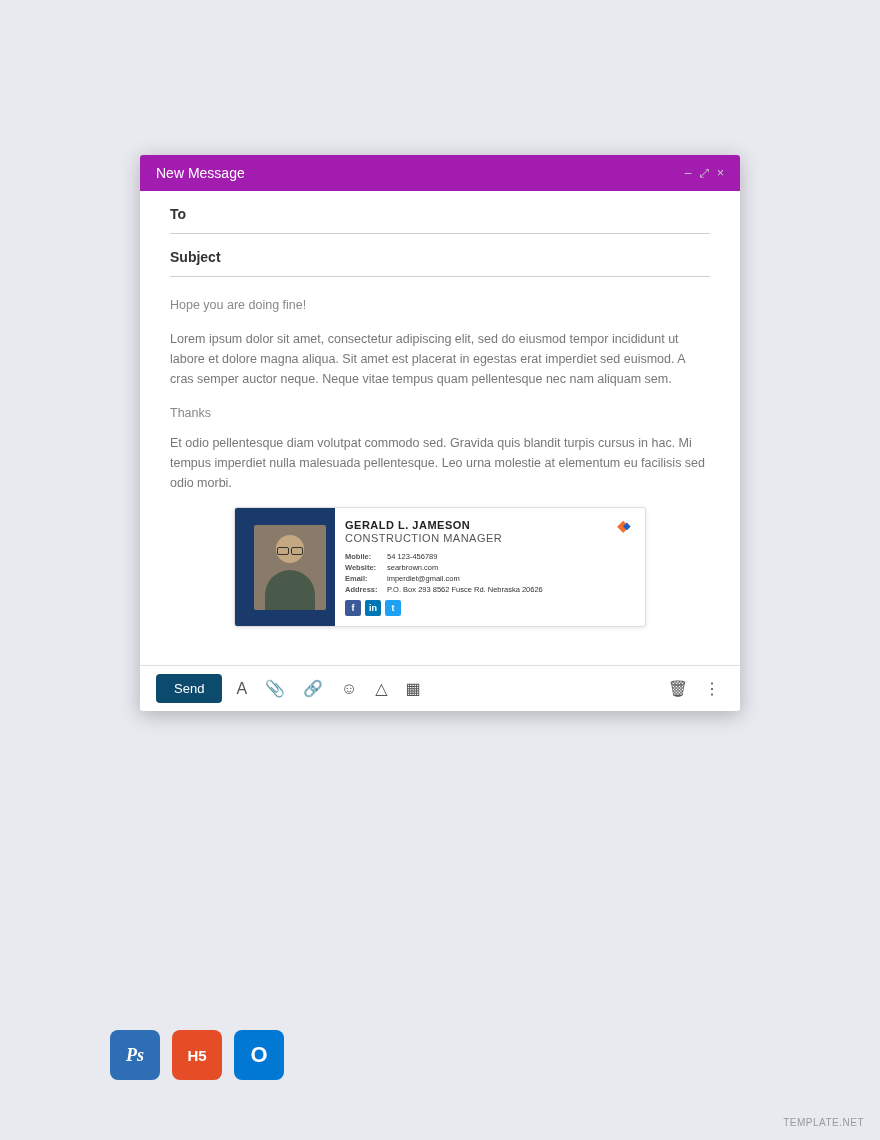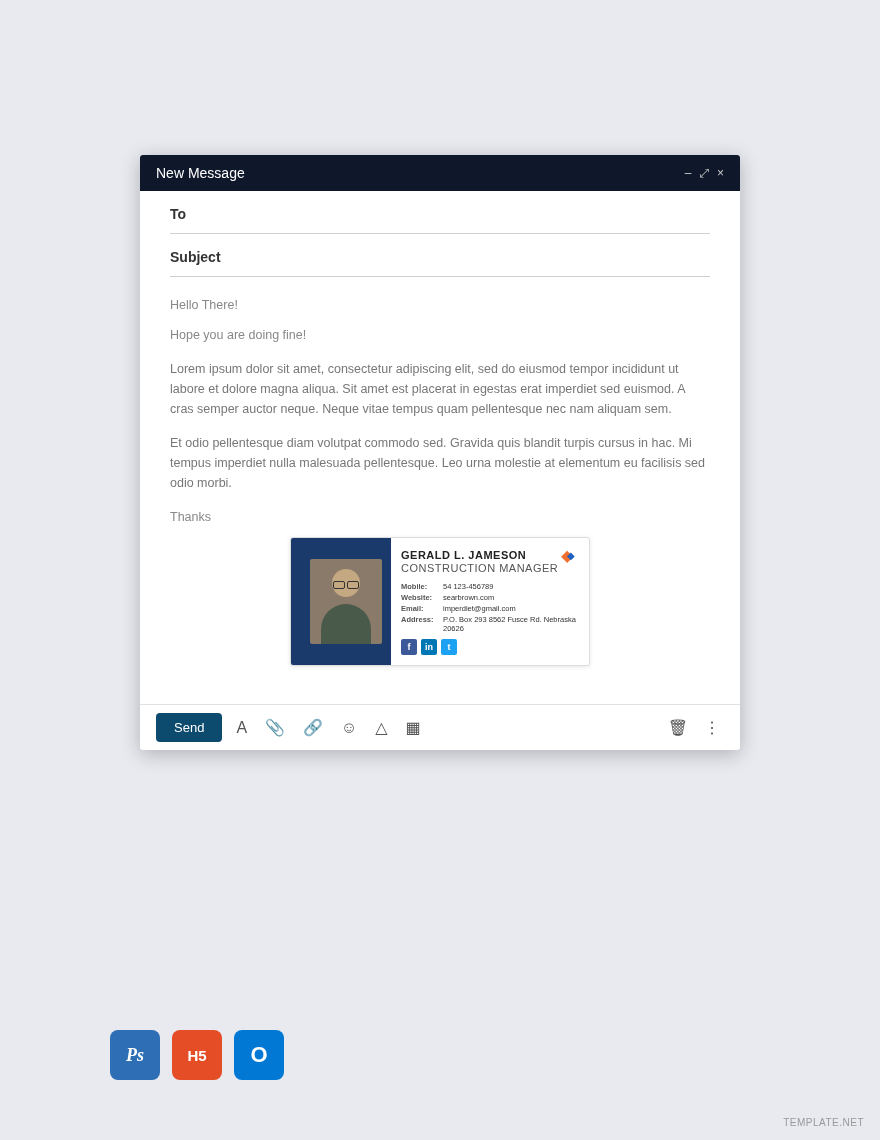"New Message" .title-bar { background: #0f172a -> #a21caf }
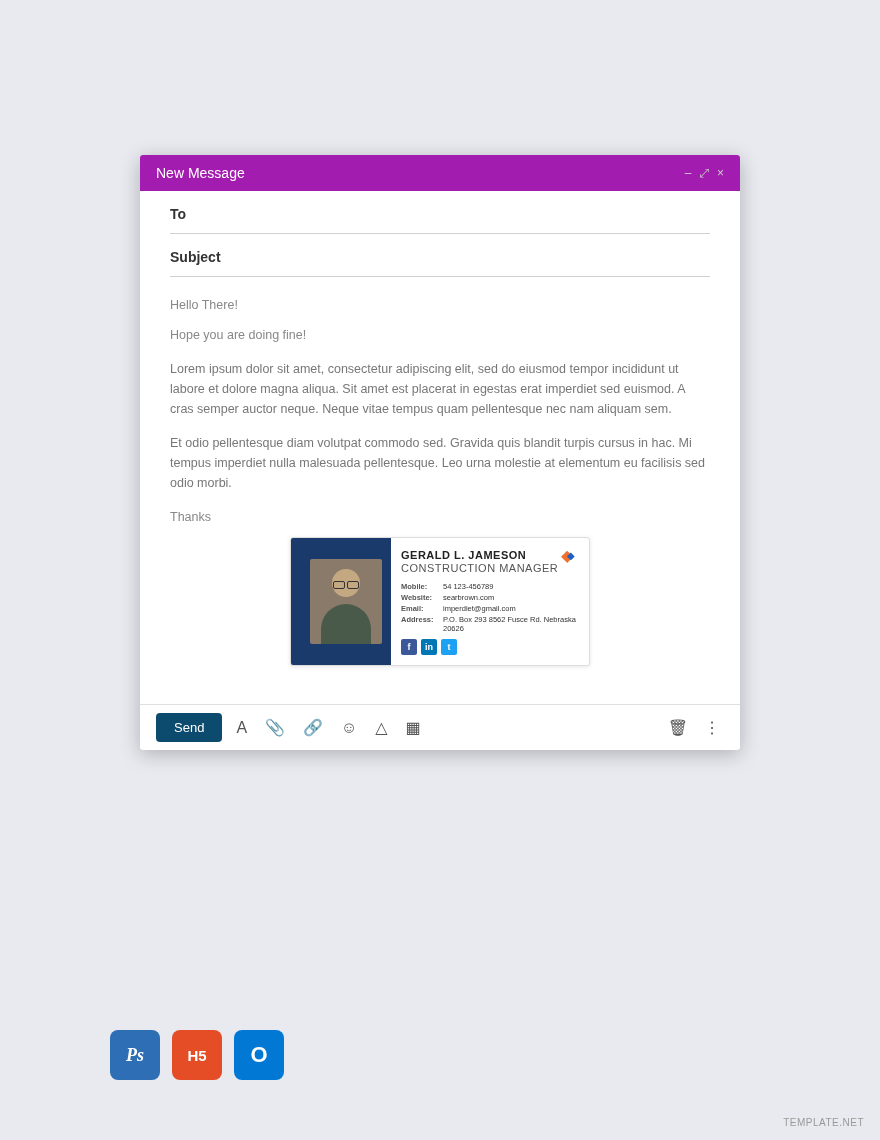"Hello There!" p.message-text { html: <p>Hello There!</p> -> none }
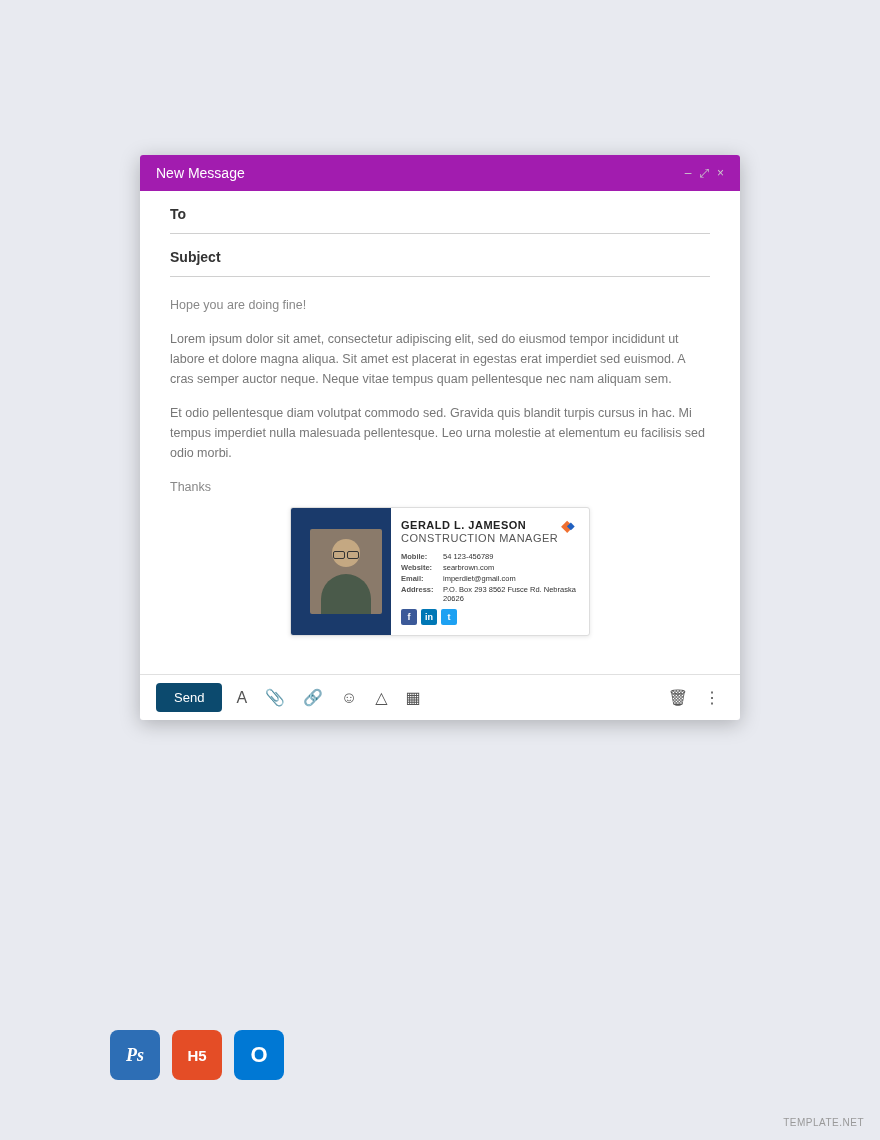"Et odio pellentesque diam volutpat" p.message-text { order: before "Thanks" -> after "Thanks" }
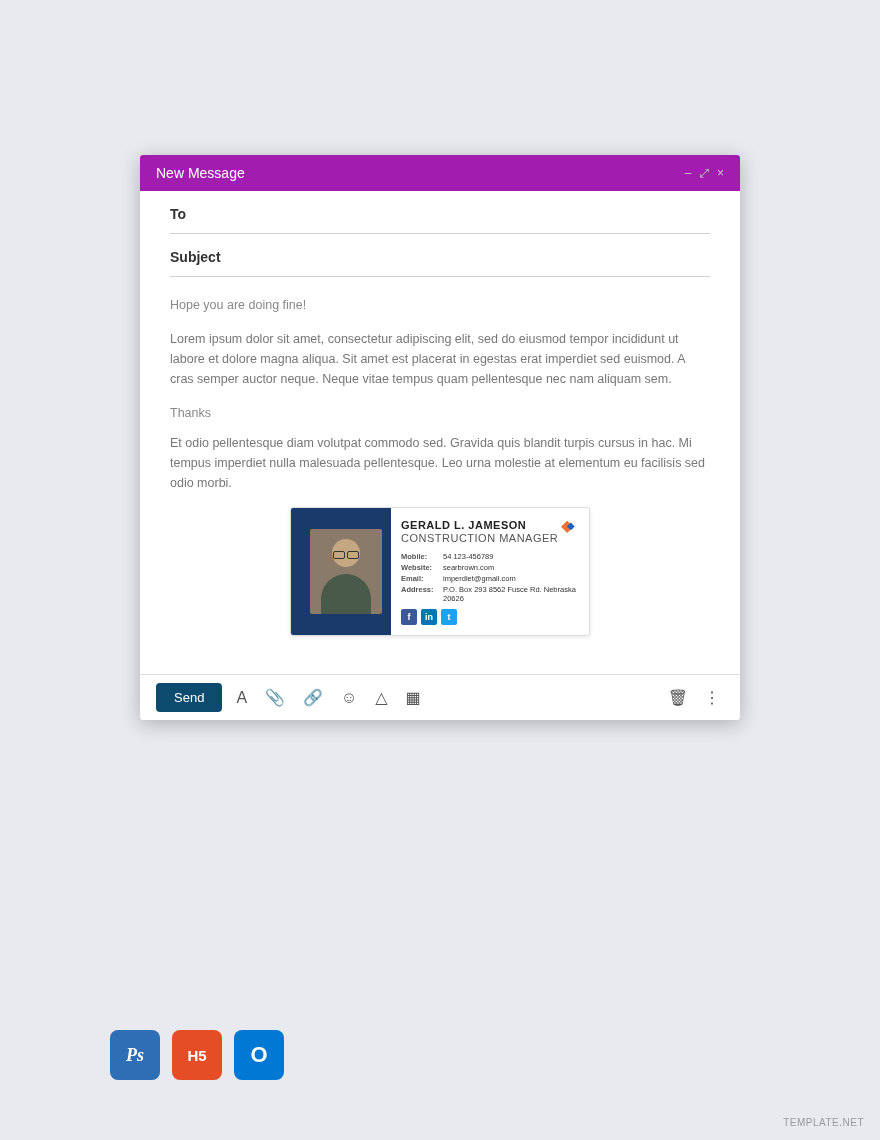"GERALD L. JAMESON" .signature-card { width: 300px -> 412px }
